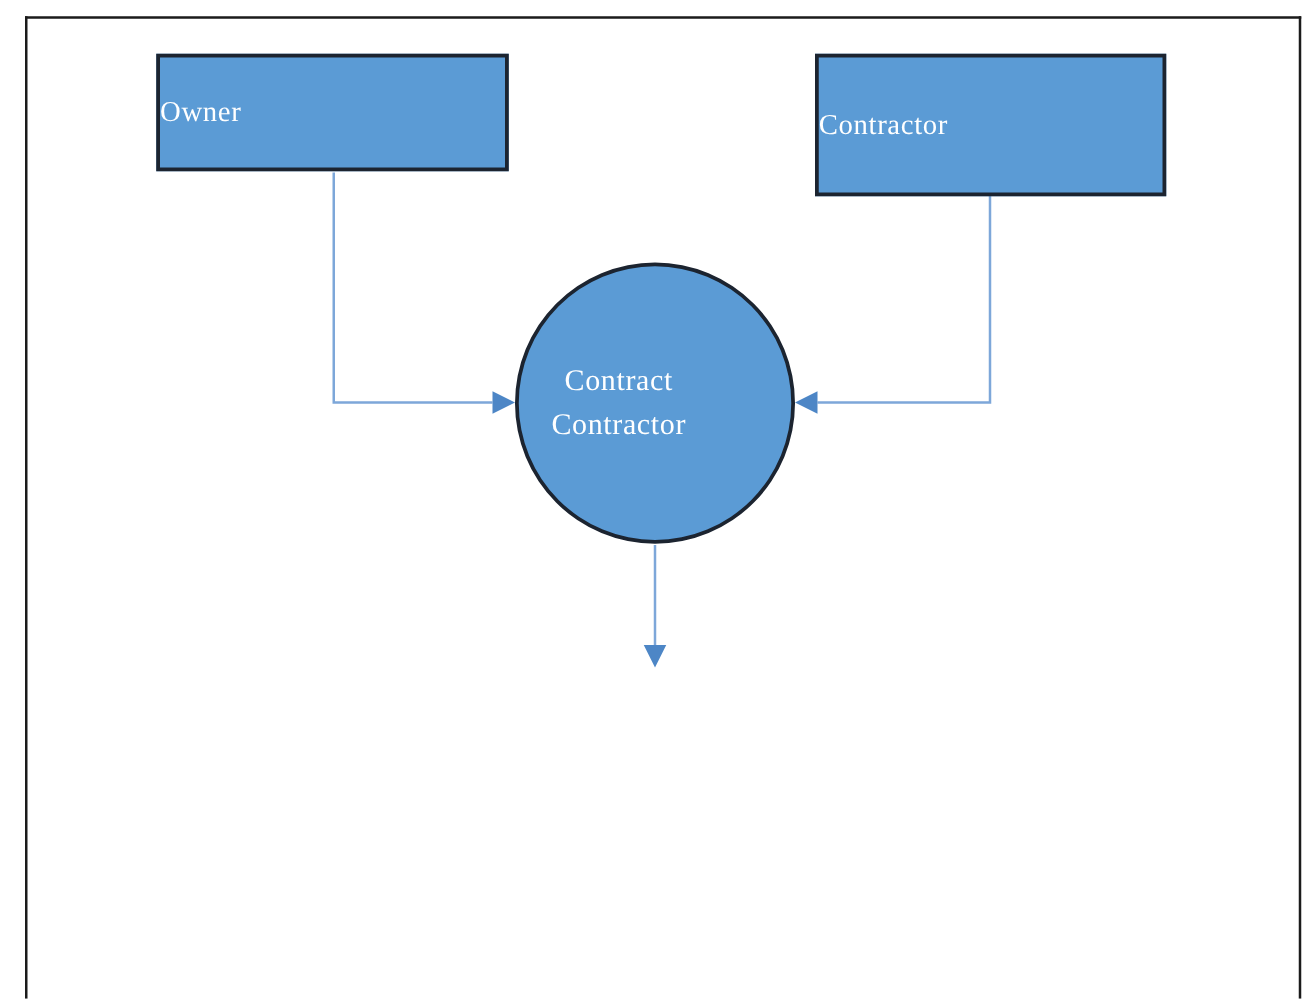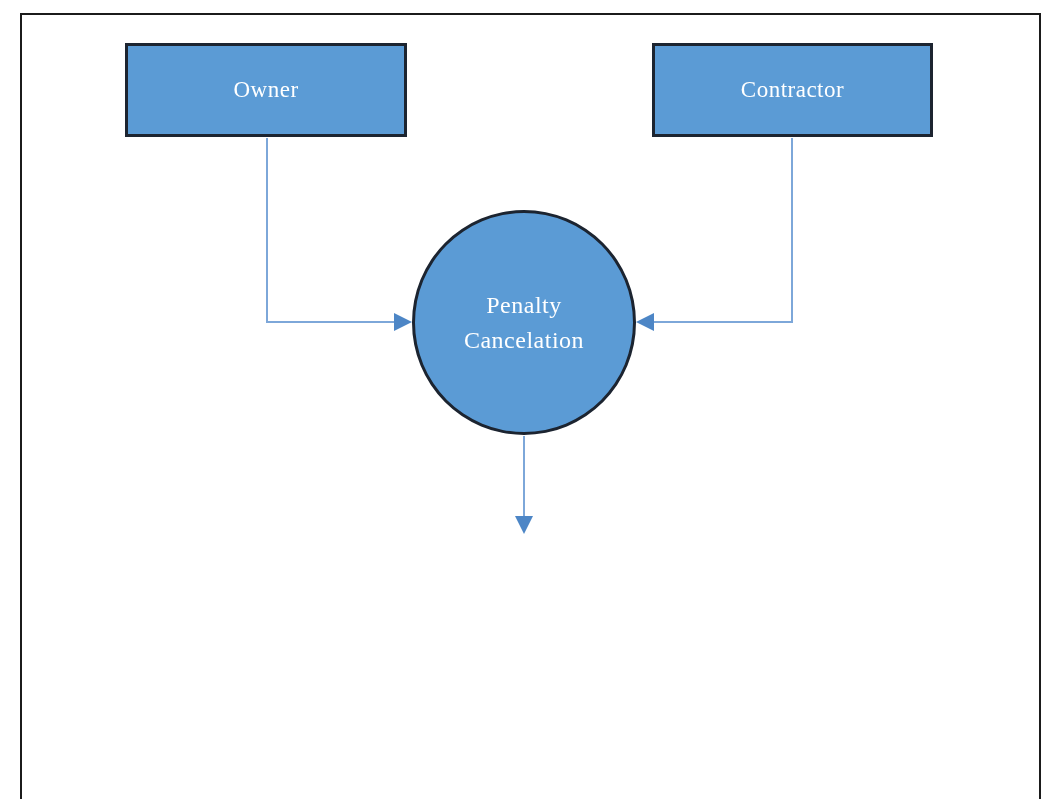"Owner" .node { justify-content: center -> flex-start }
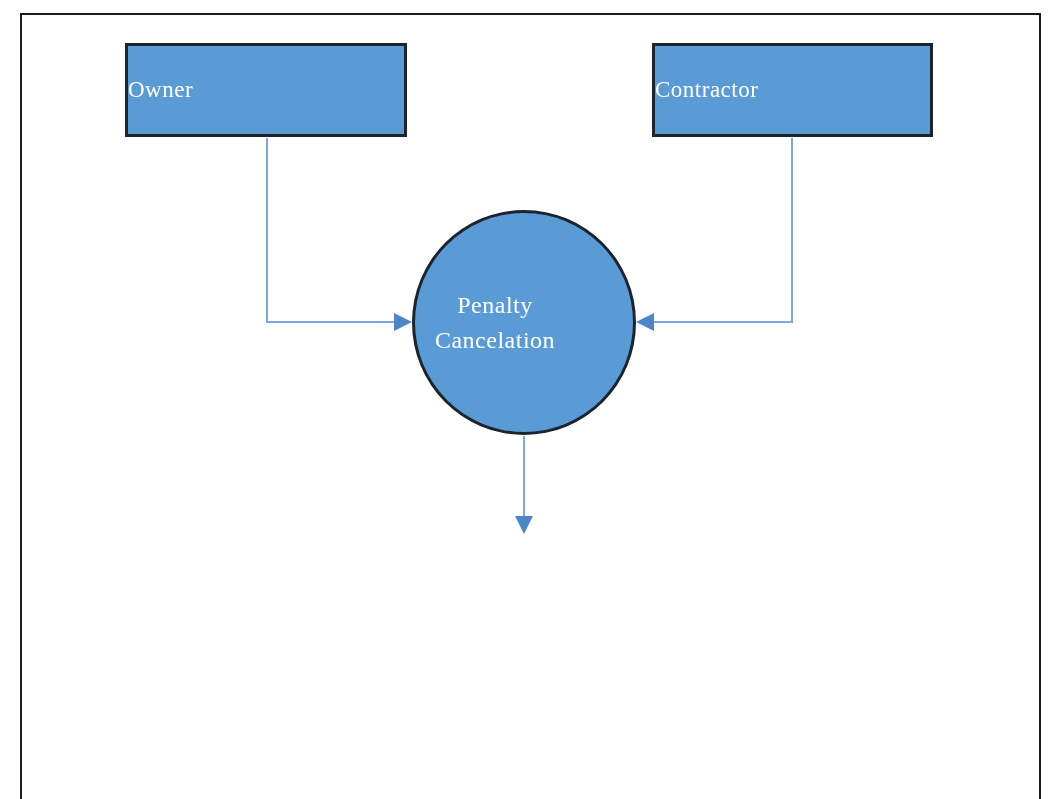"Contractor" .node-contractor { height: 94px -> 114px }
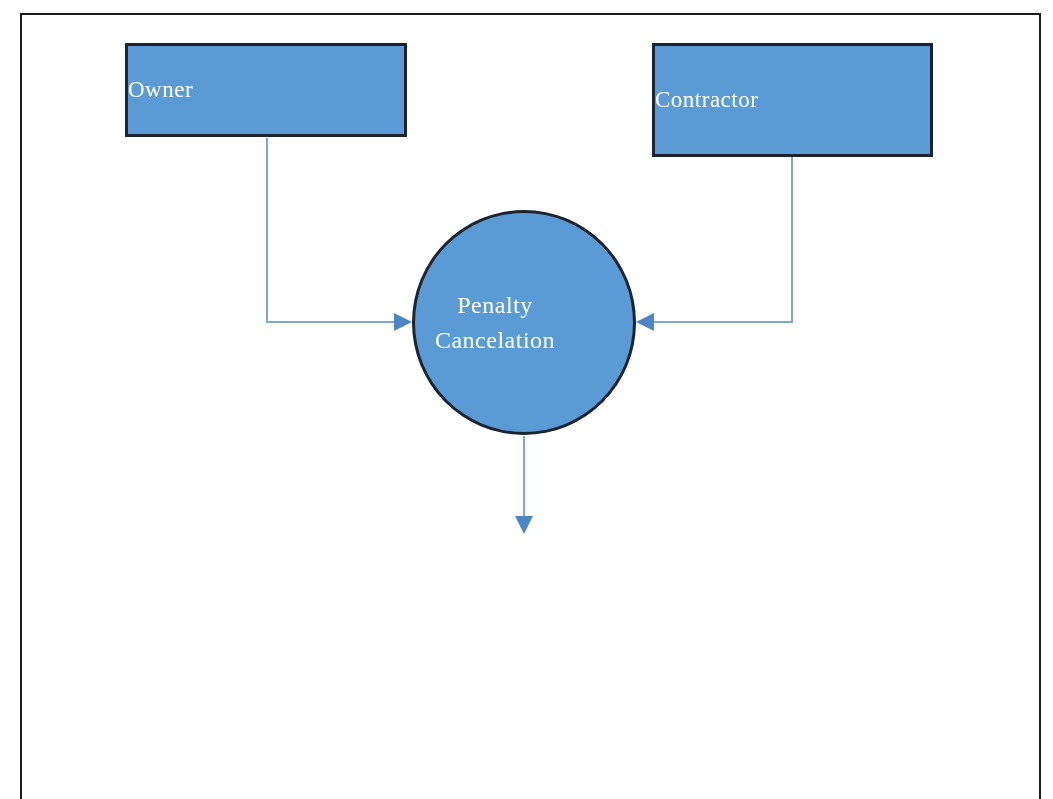"Penalty Cancelation" span.label { text: Penalty Cancelation -> Contract Contractor }
